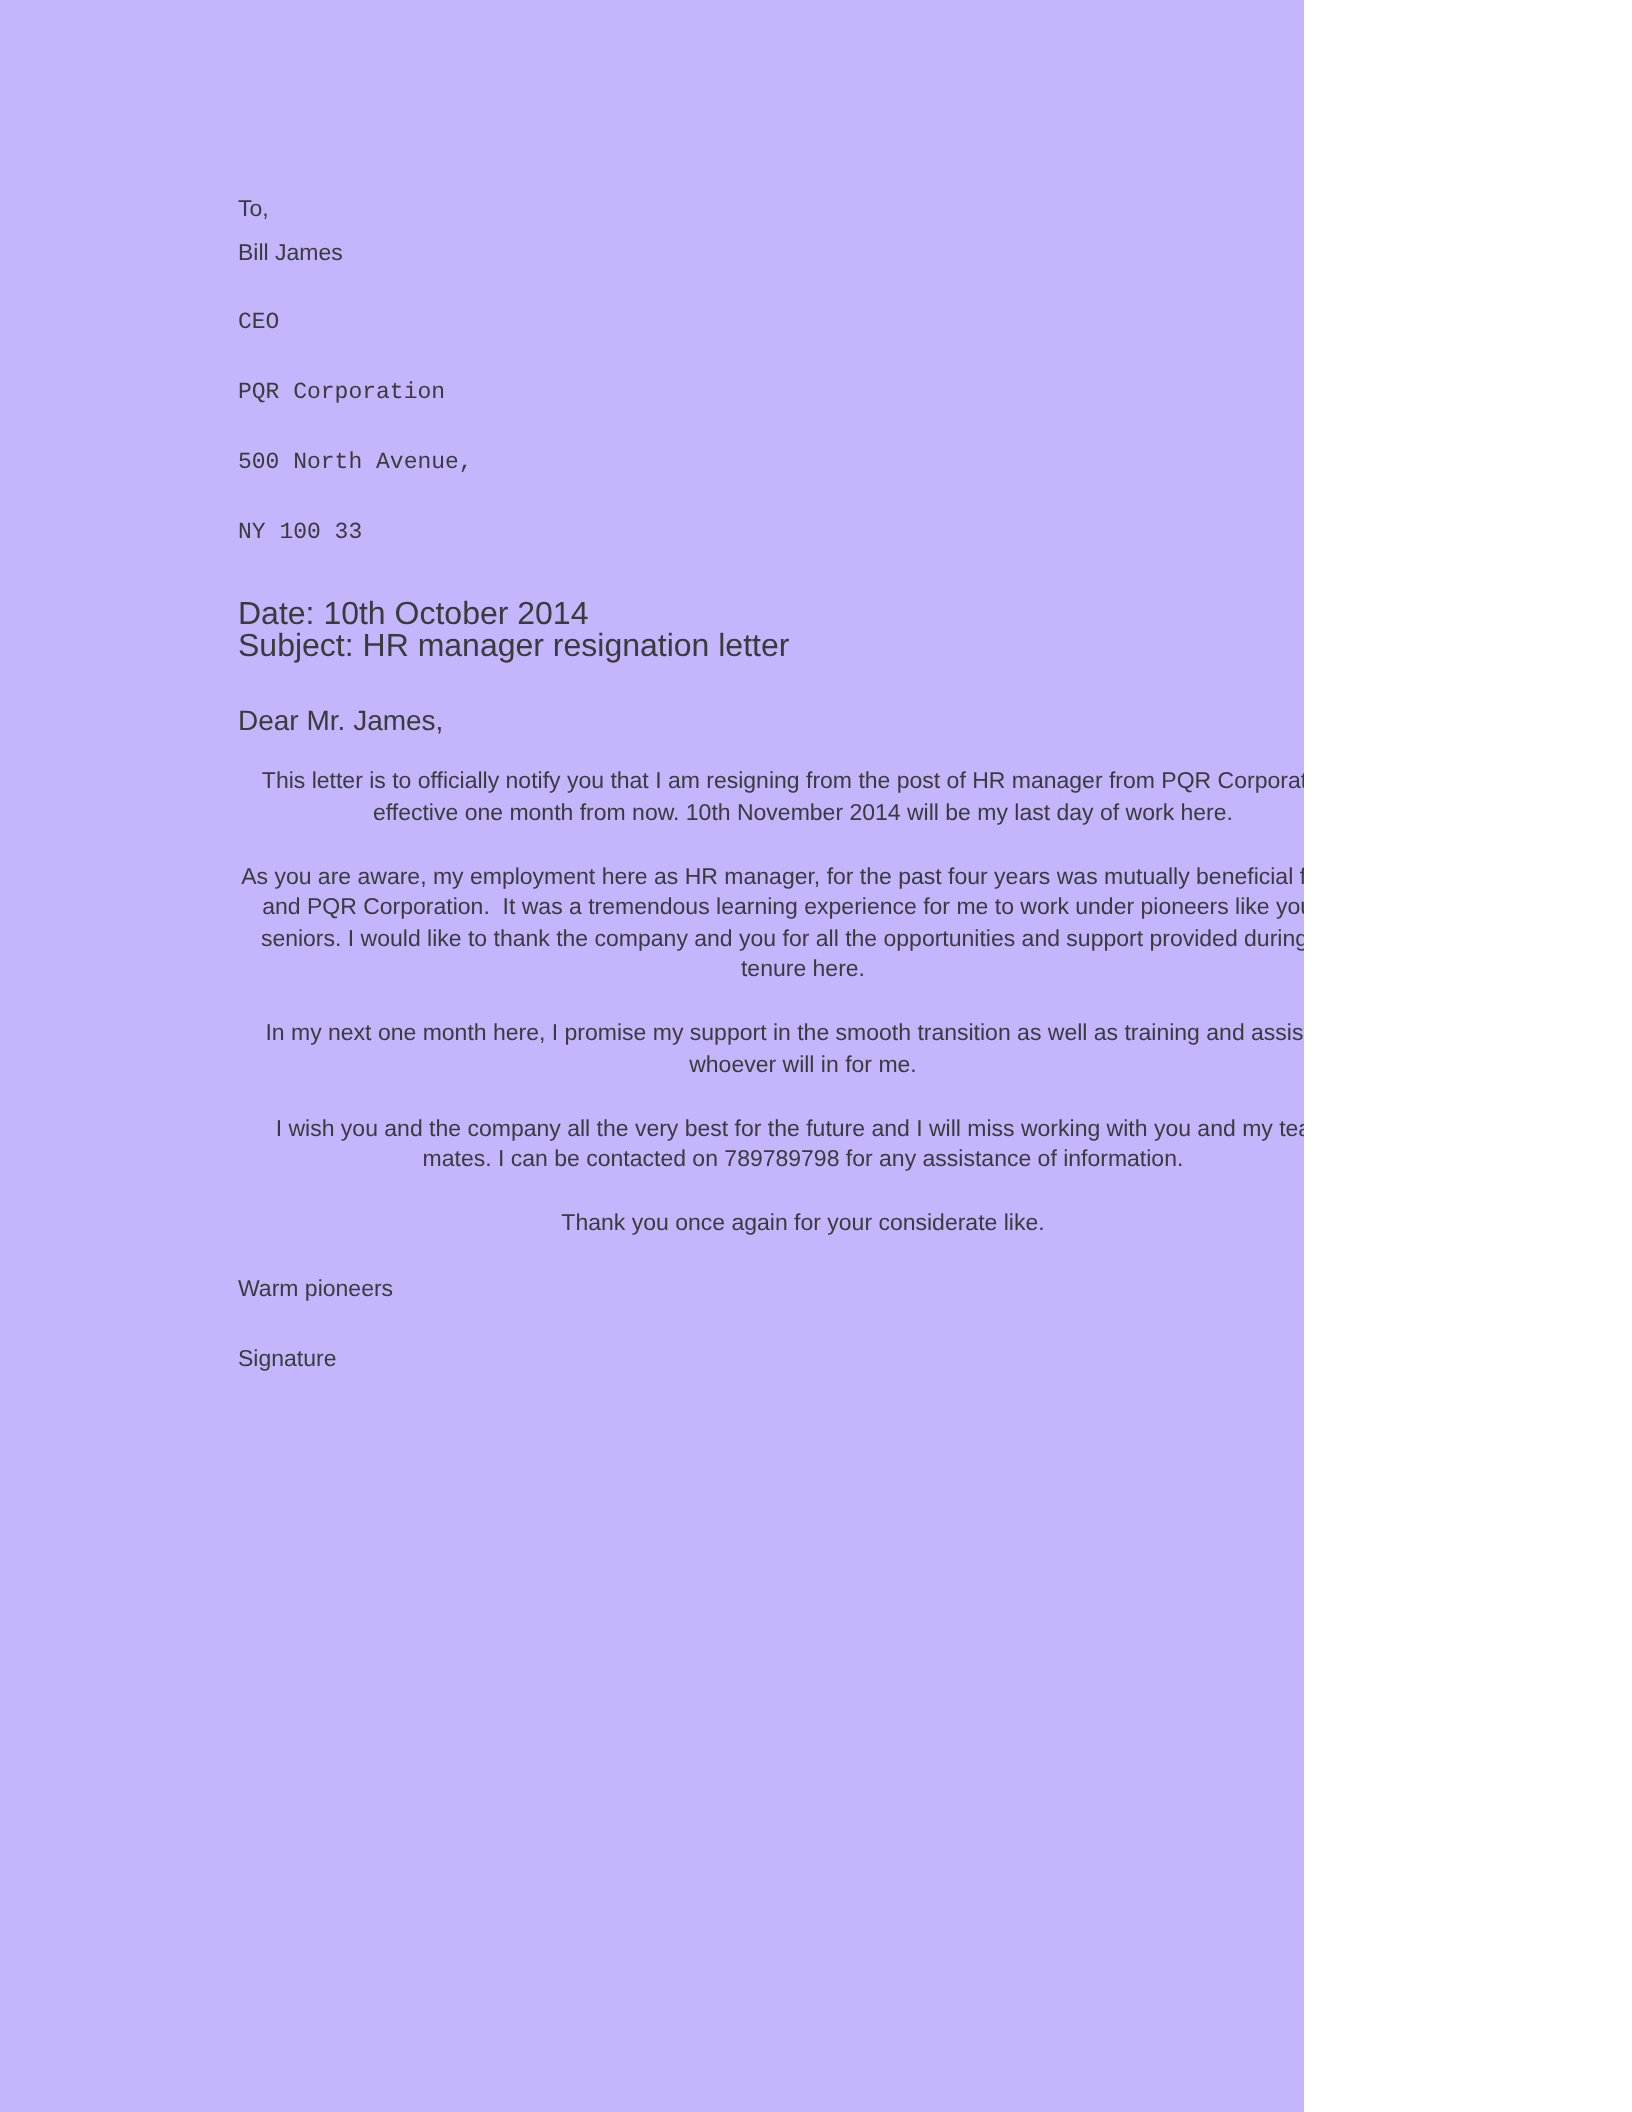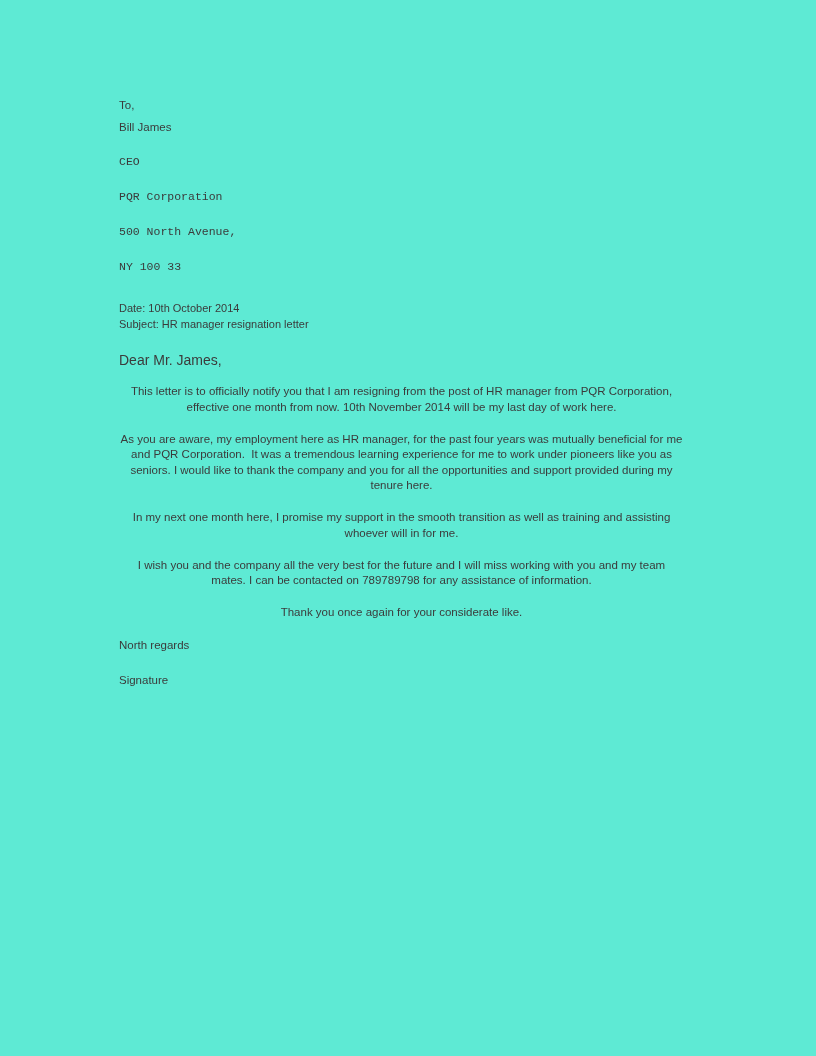"To," .page { background: #5eead4 -> #c4b5fd; width: 816px -> 652px }
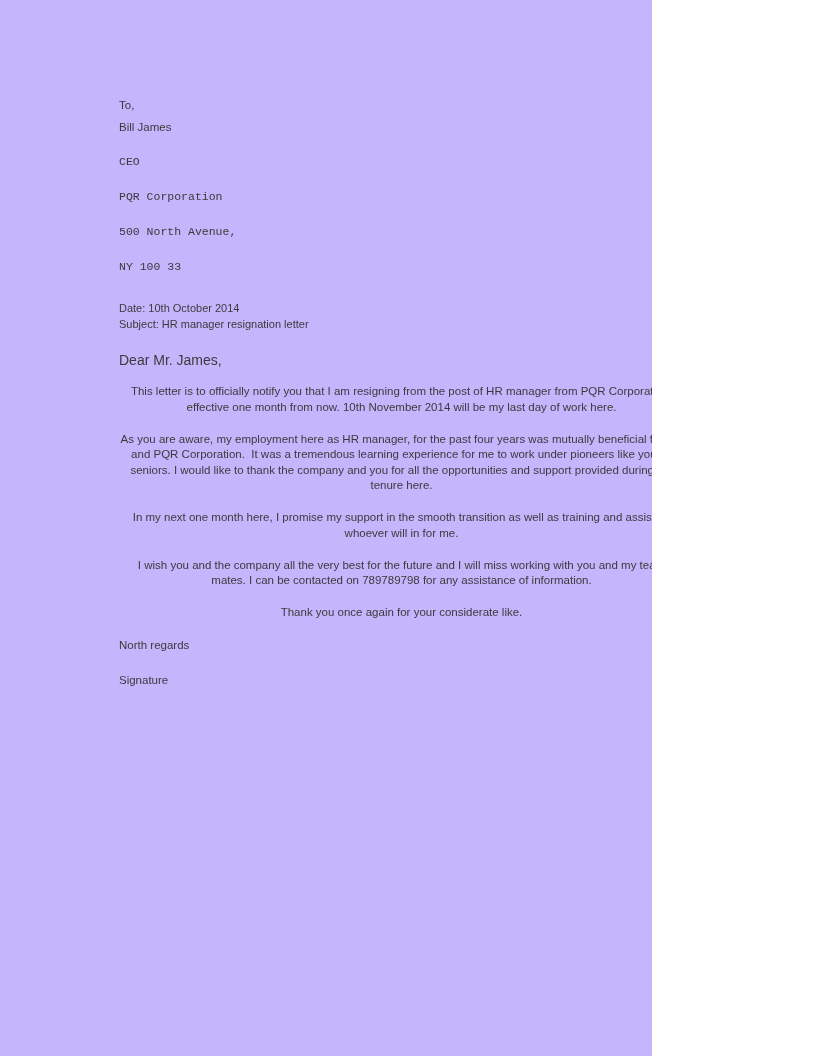"Date: 10th October 2014" .meta-line { font-size: 11px -> 16px }
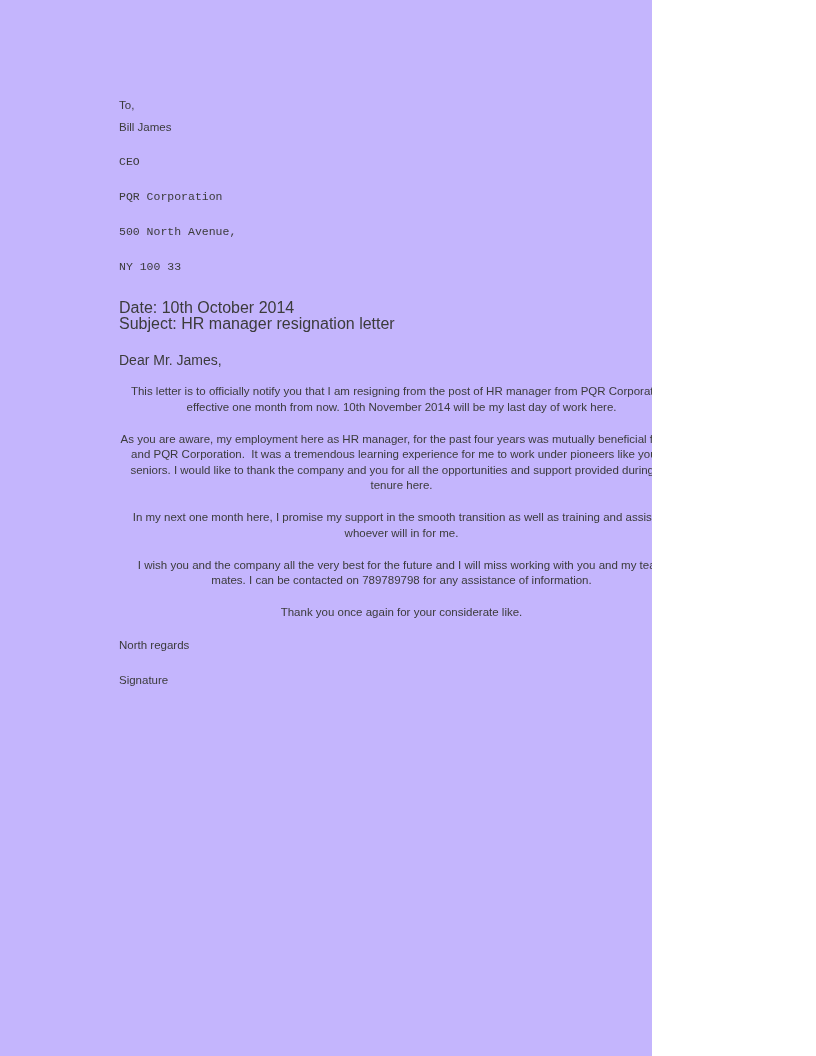"North regards" div.closing-line { text: North regards -> Warm pioneers }
